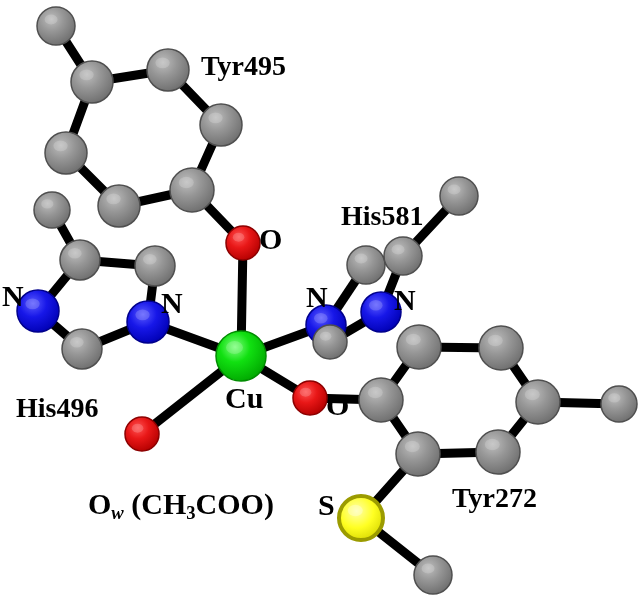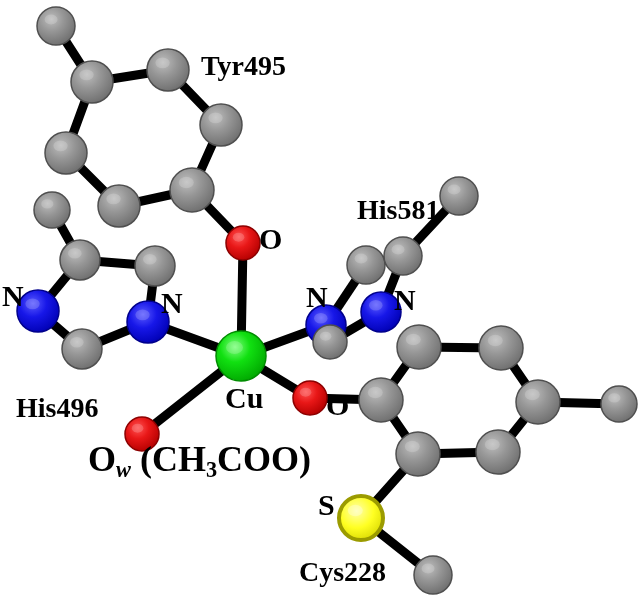"His581" div.lbl { margin-left: 16px -> none; top: 196px -> 202px }
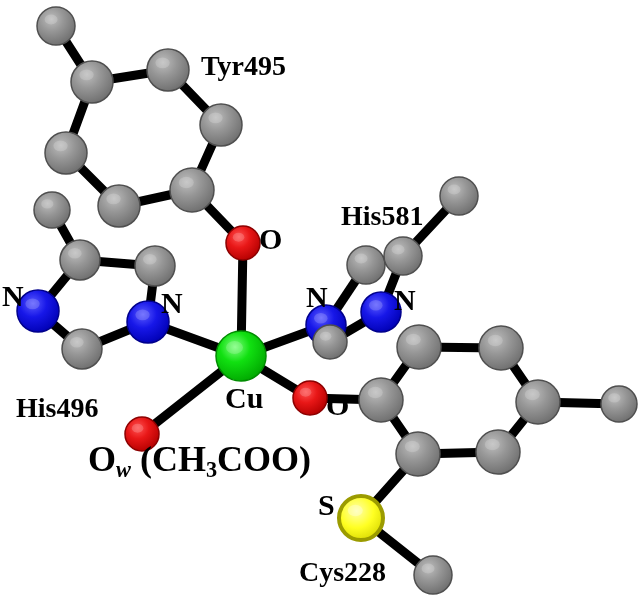"Ow (CH3COO)" .formula { font-size: 36px -> 30px; margin-top: none -> 48px }
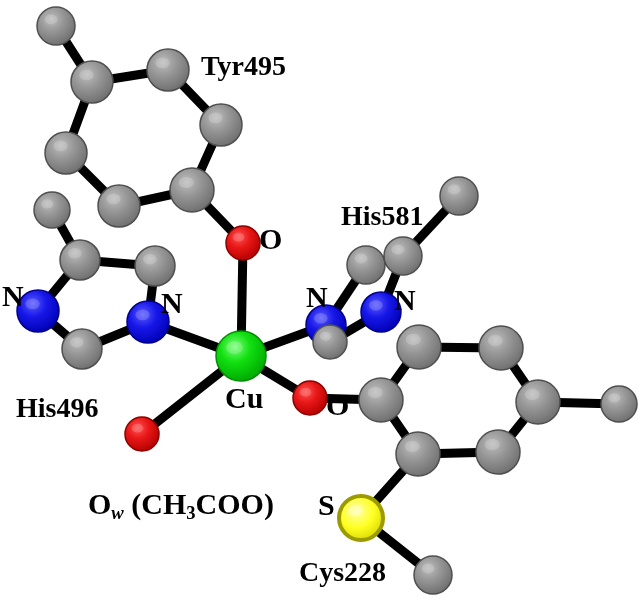"Tyr272" div.lbl { html: none -> <div>Tyr272</div> }
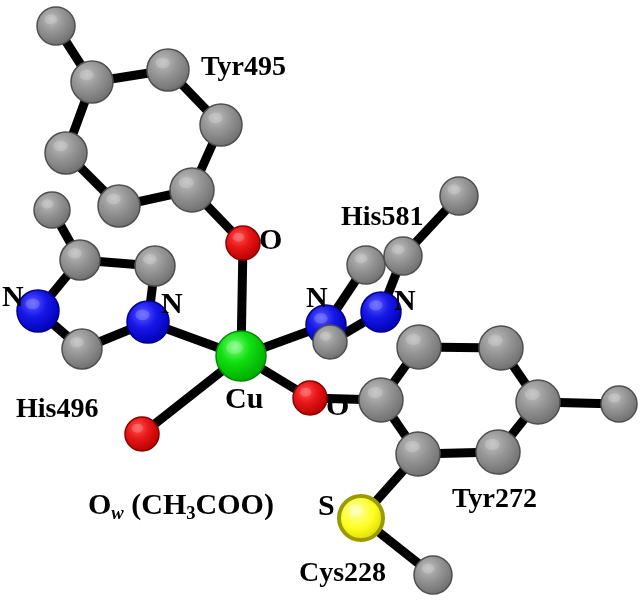"Cys228" div.lbl { html: <div>Cys228</div> -> none }
